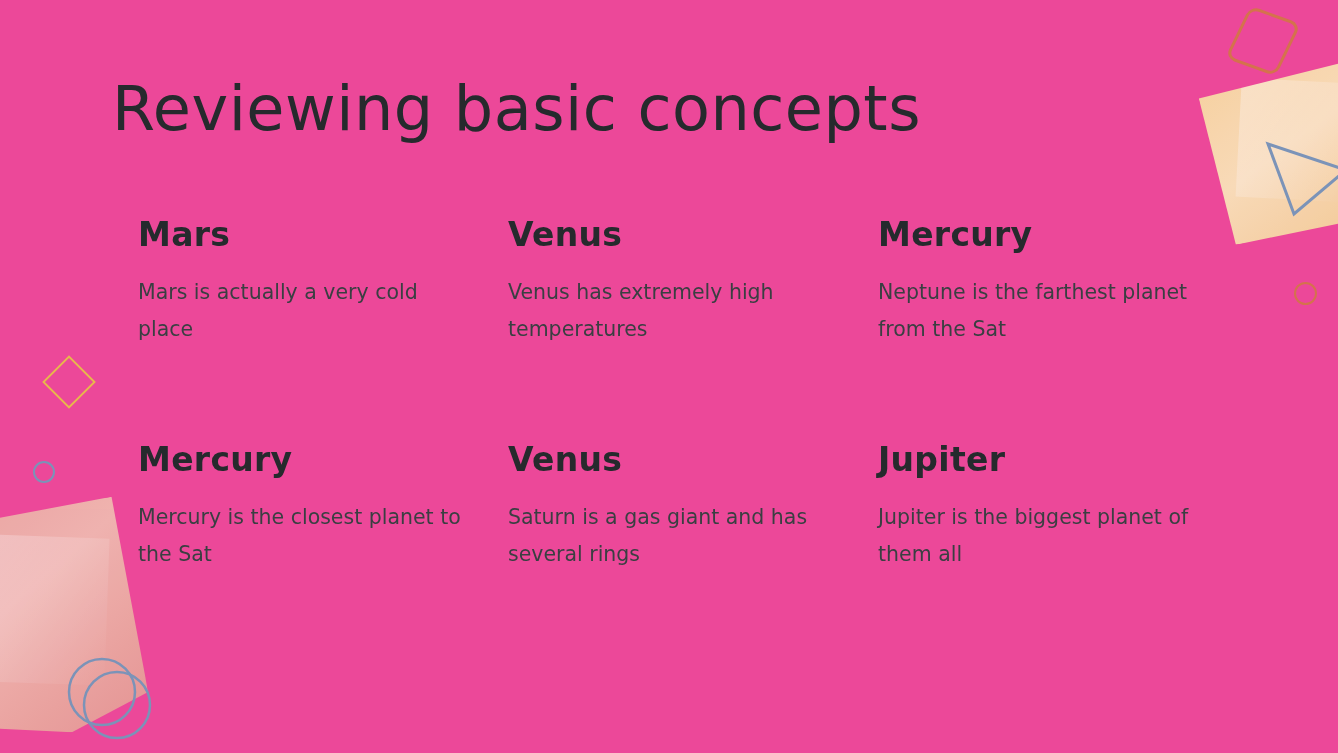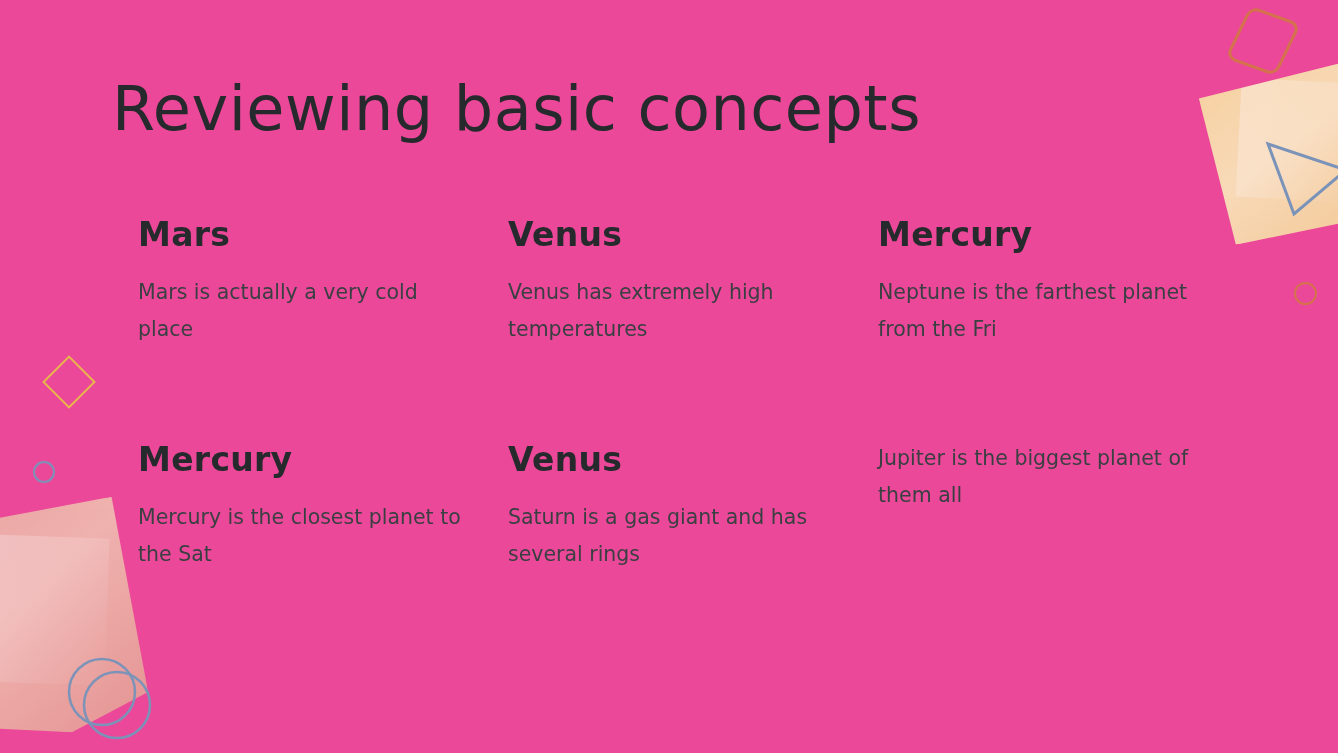"Neptune is the farthest planet" p { text: Fri -> Sat }
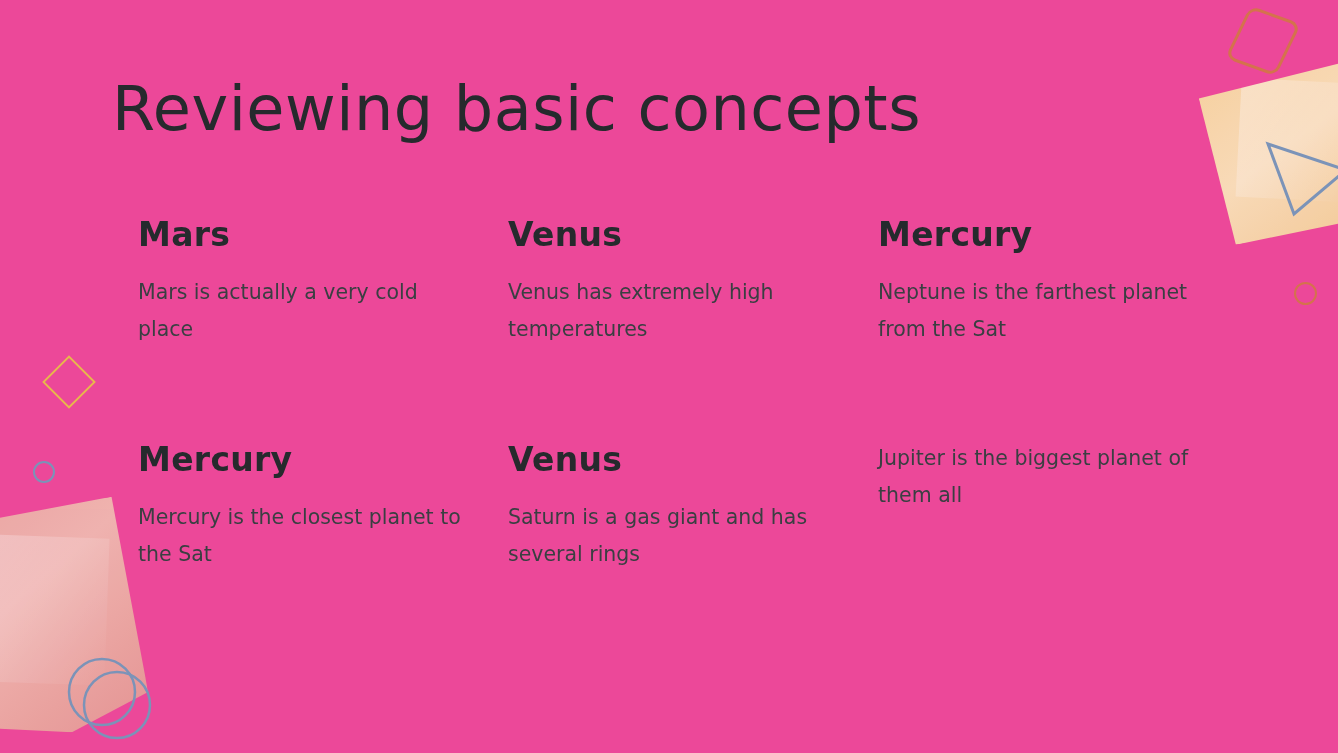"Jupiter" h3 { html: none -> <h3>Jupiter</h3> }
